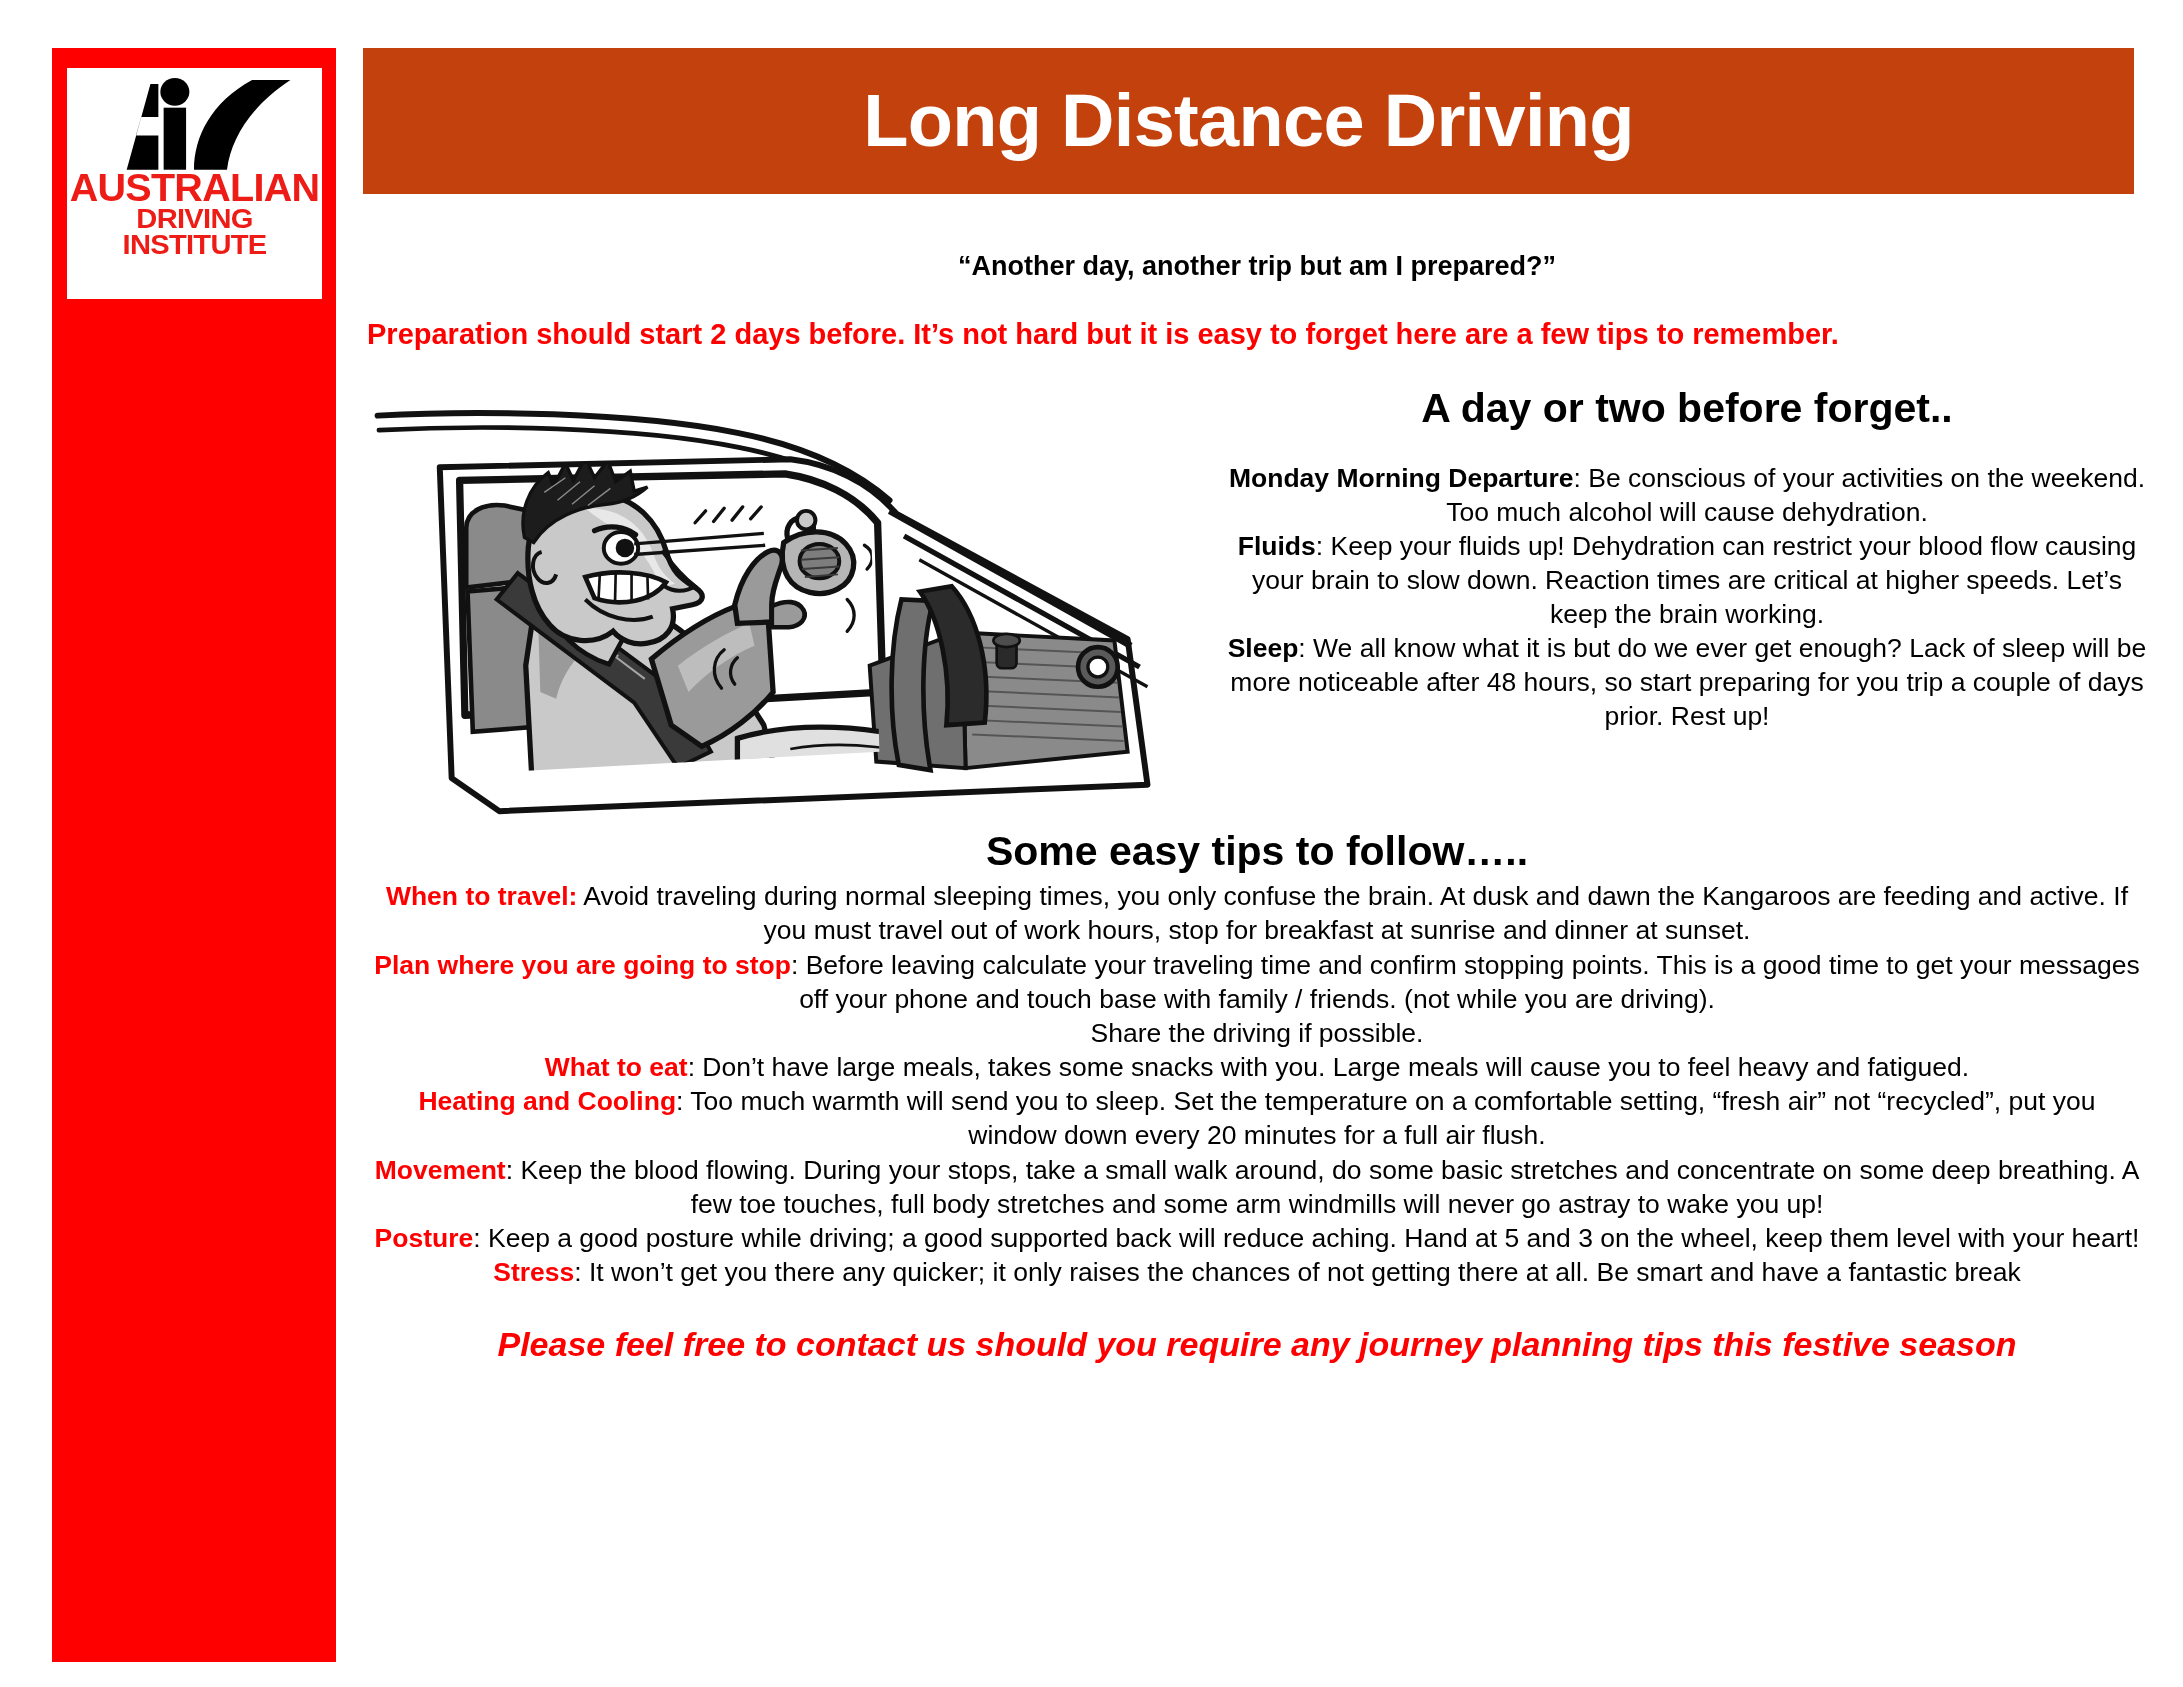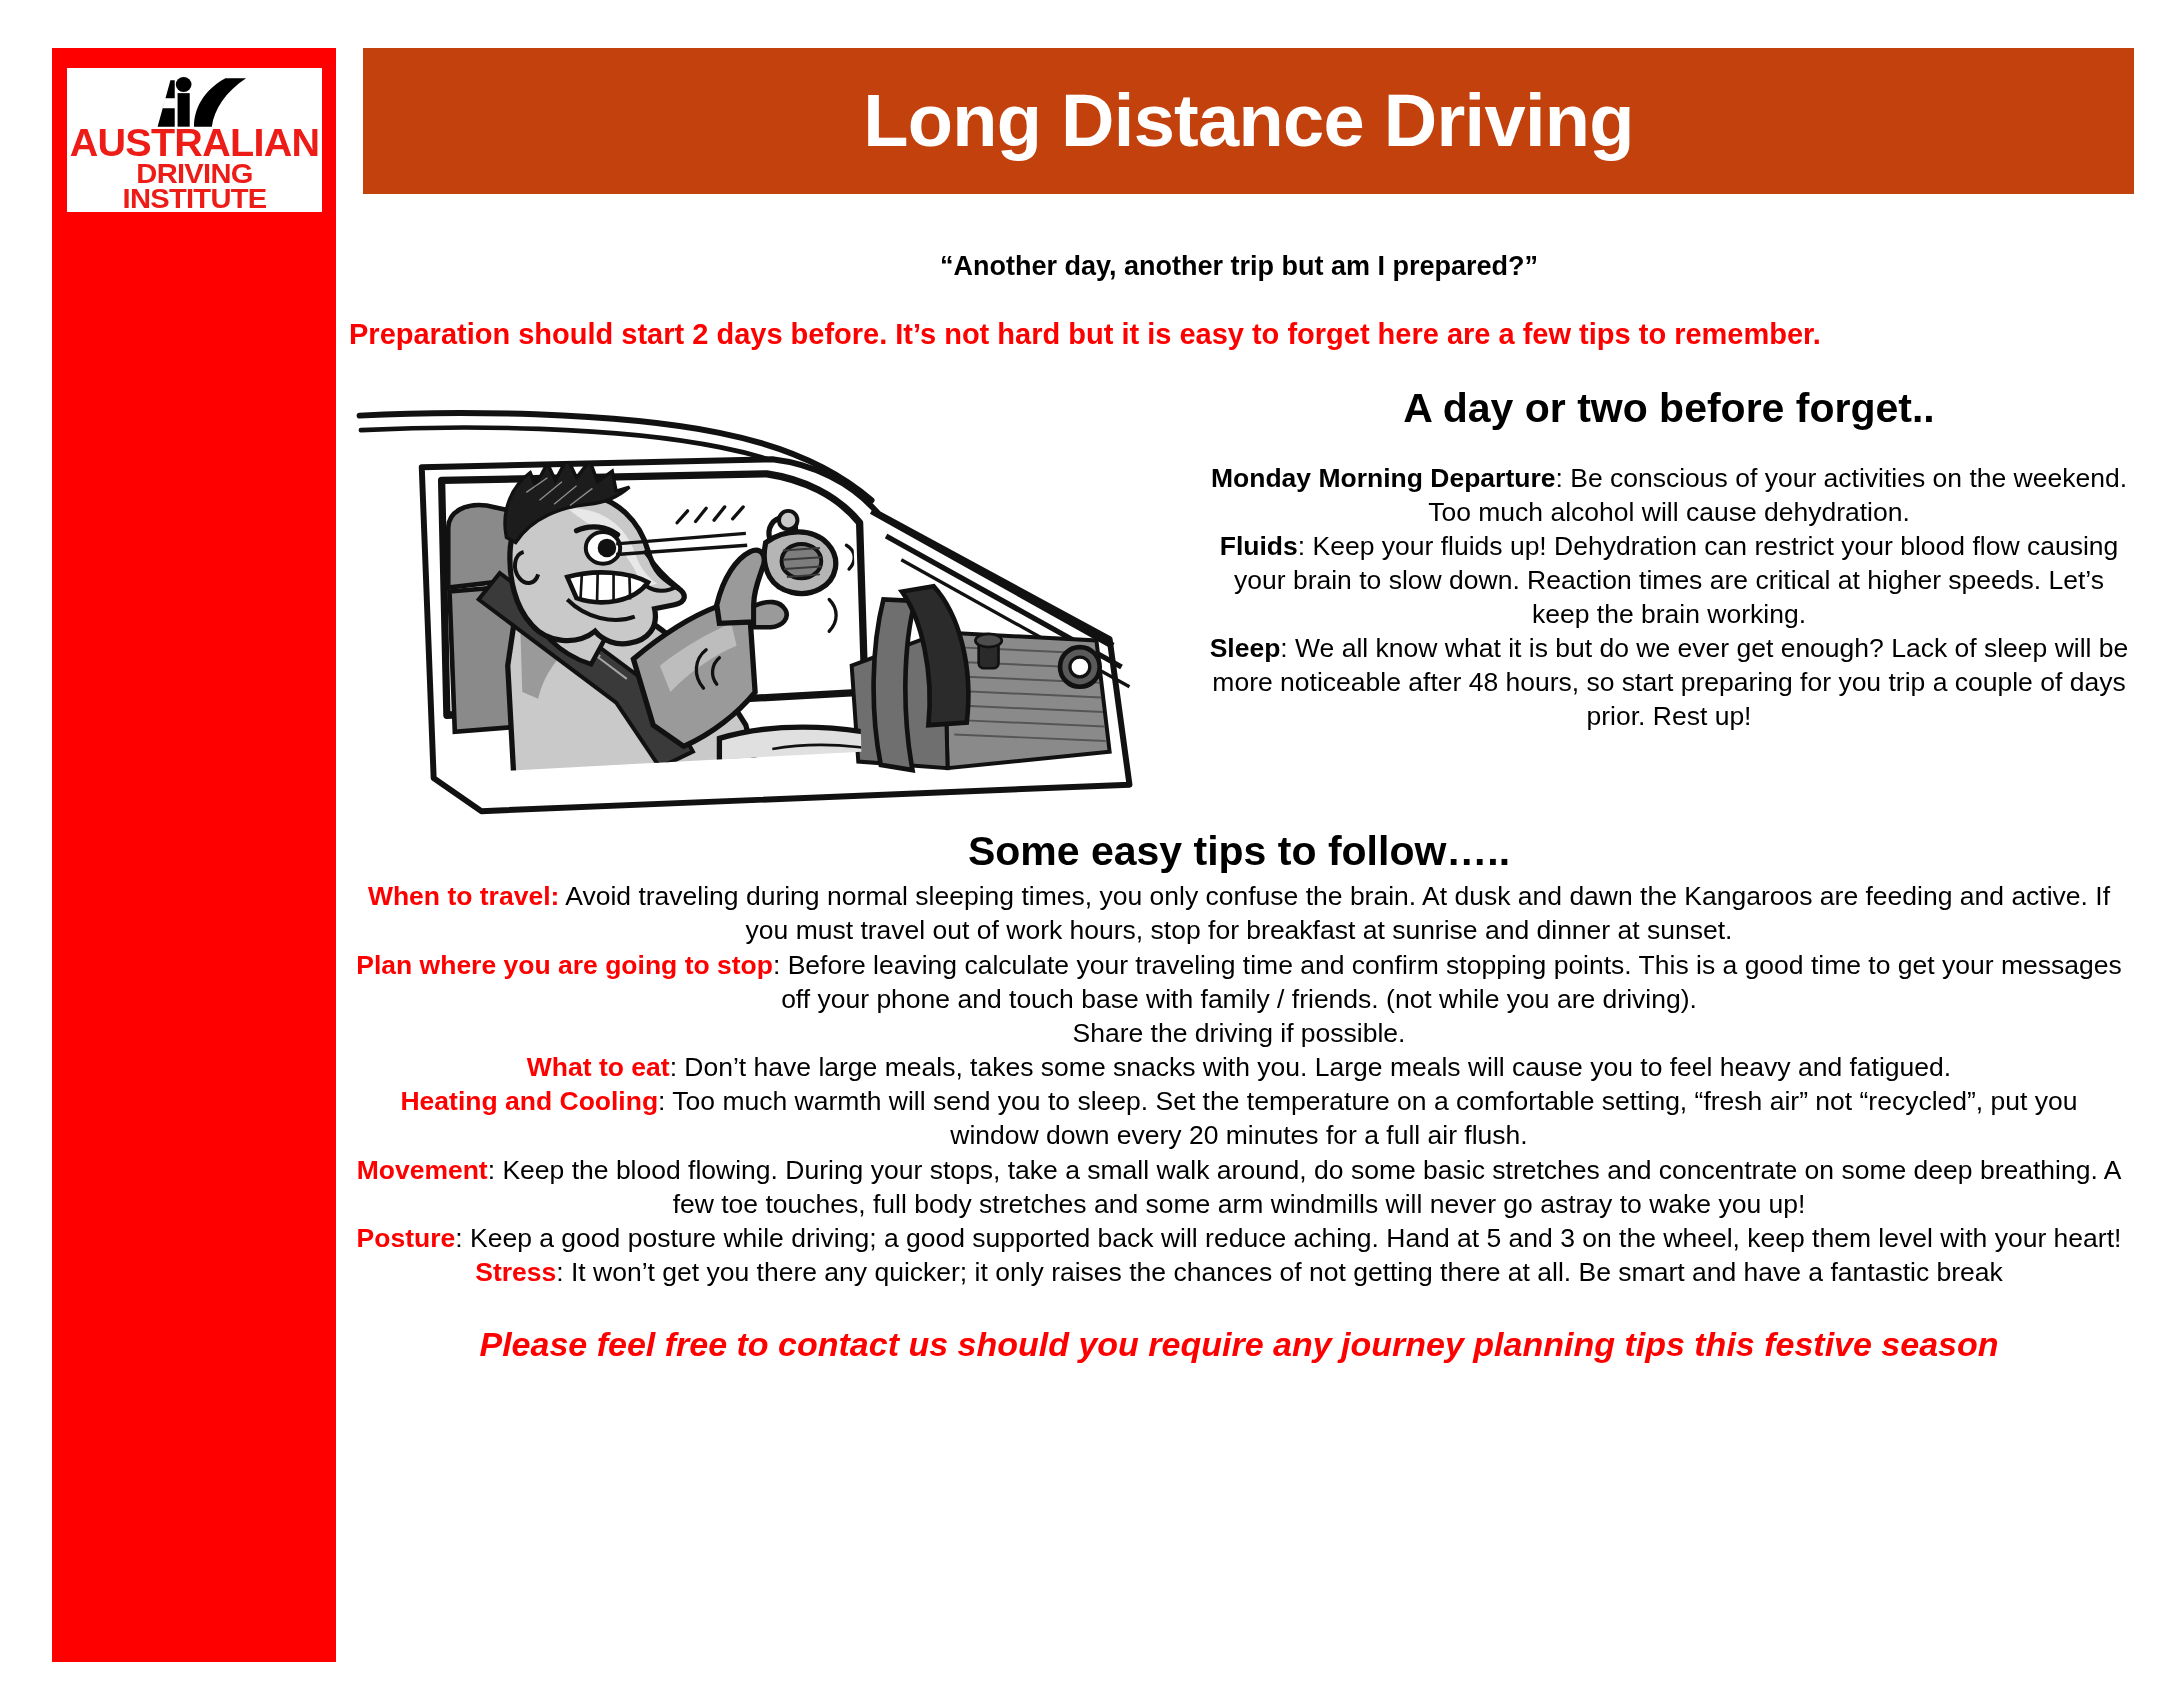"AUSTRALIAN" #logo-box { height: 144px -> 231px }
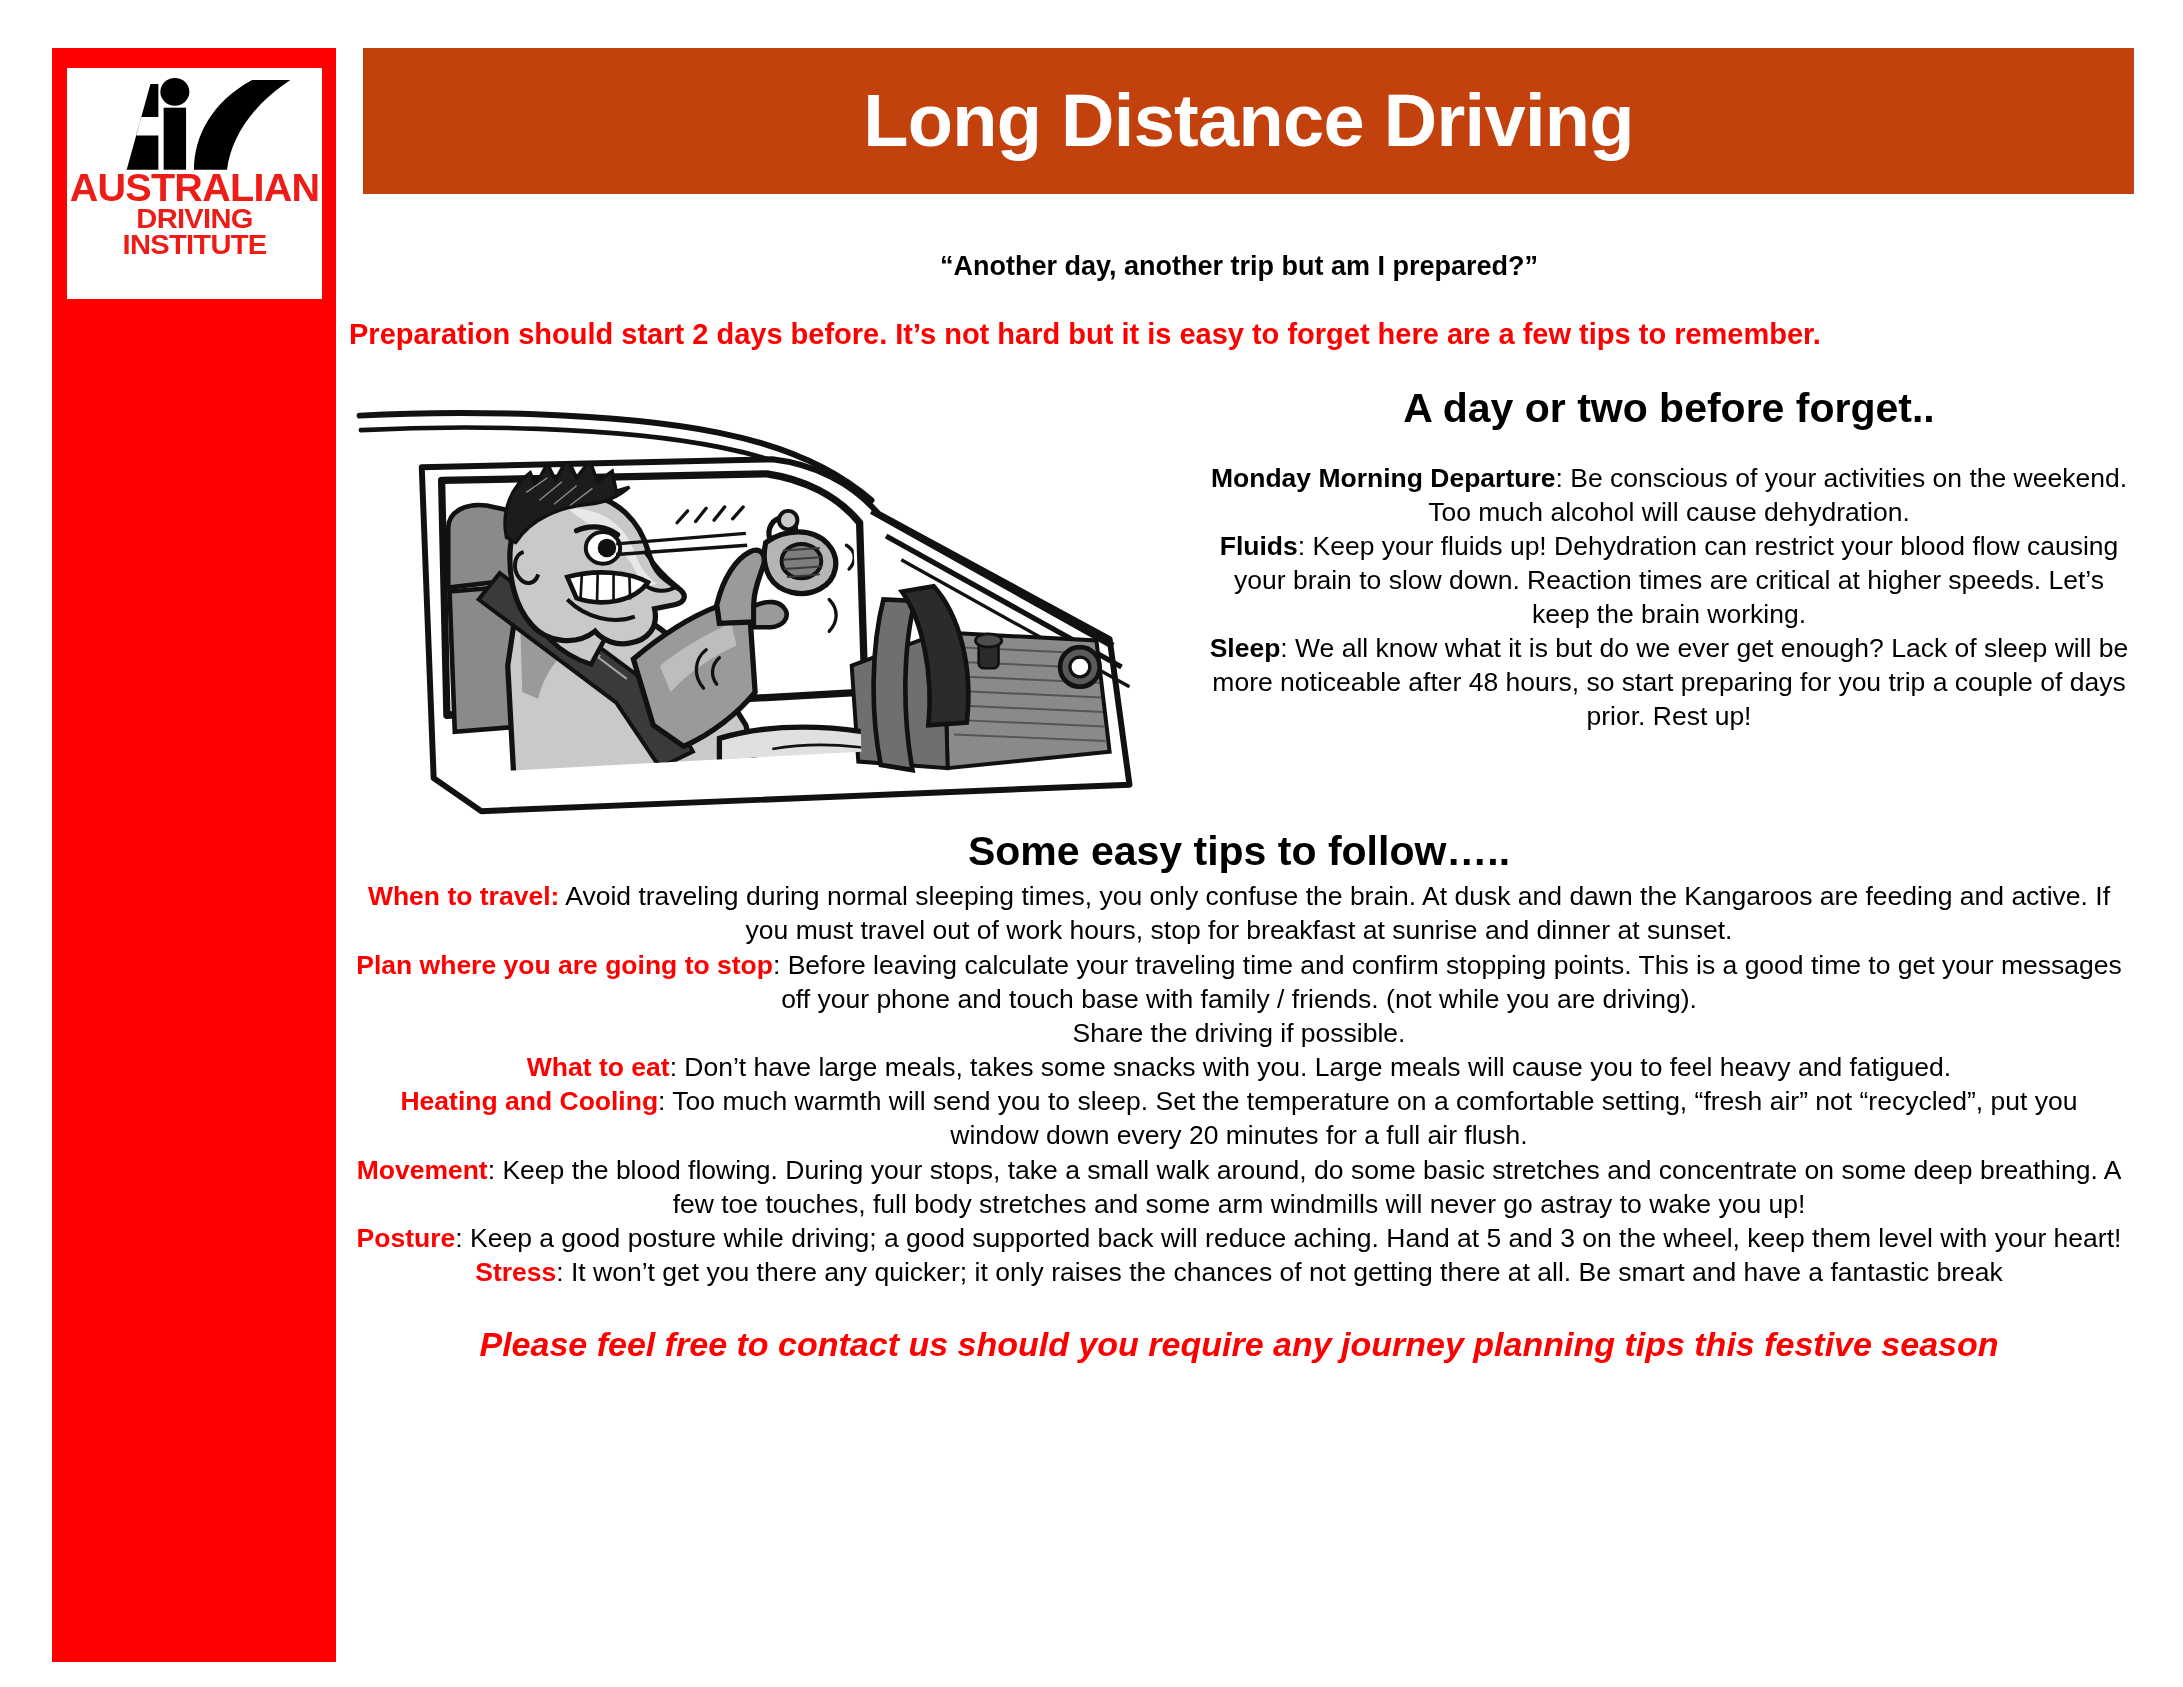"“Another day, another trip but" #content { left: 349px -> 367px }
